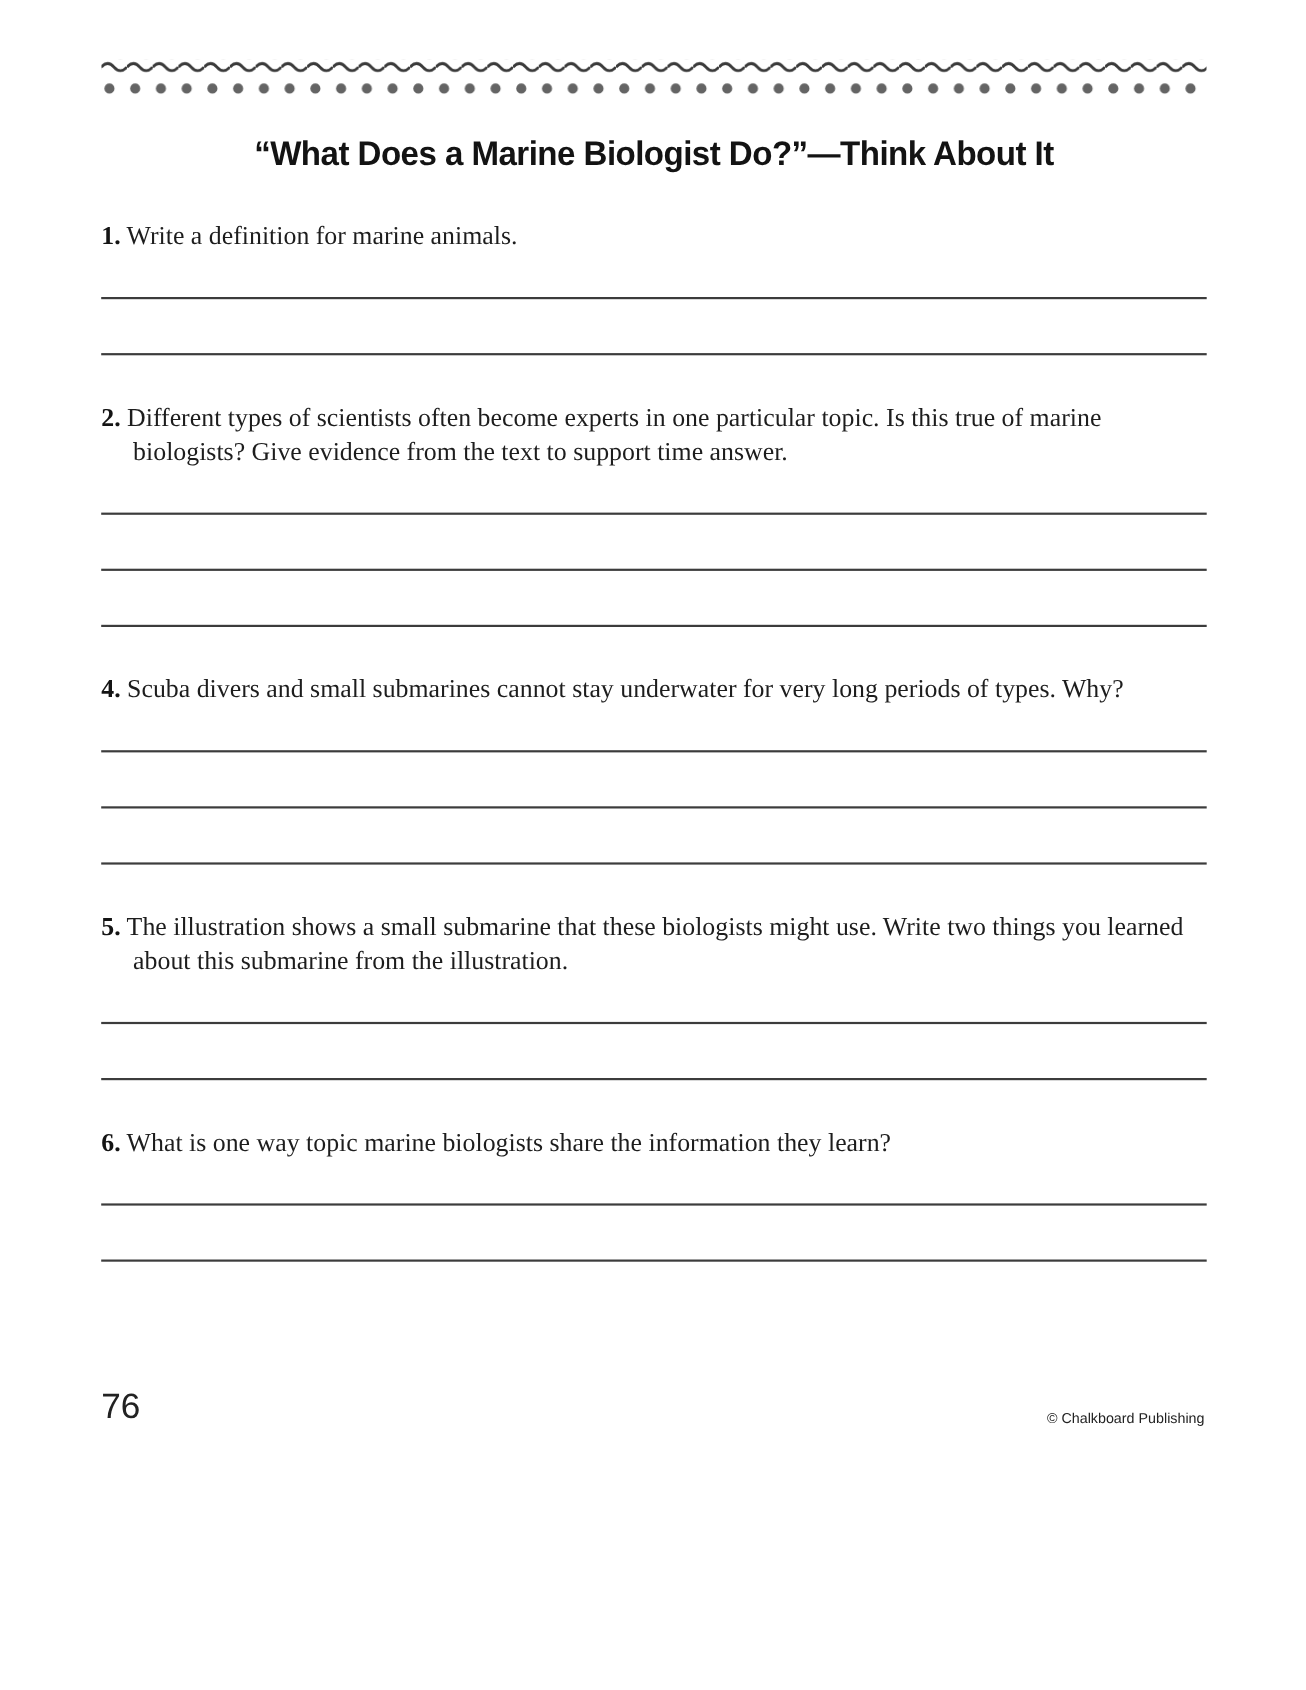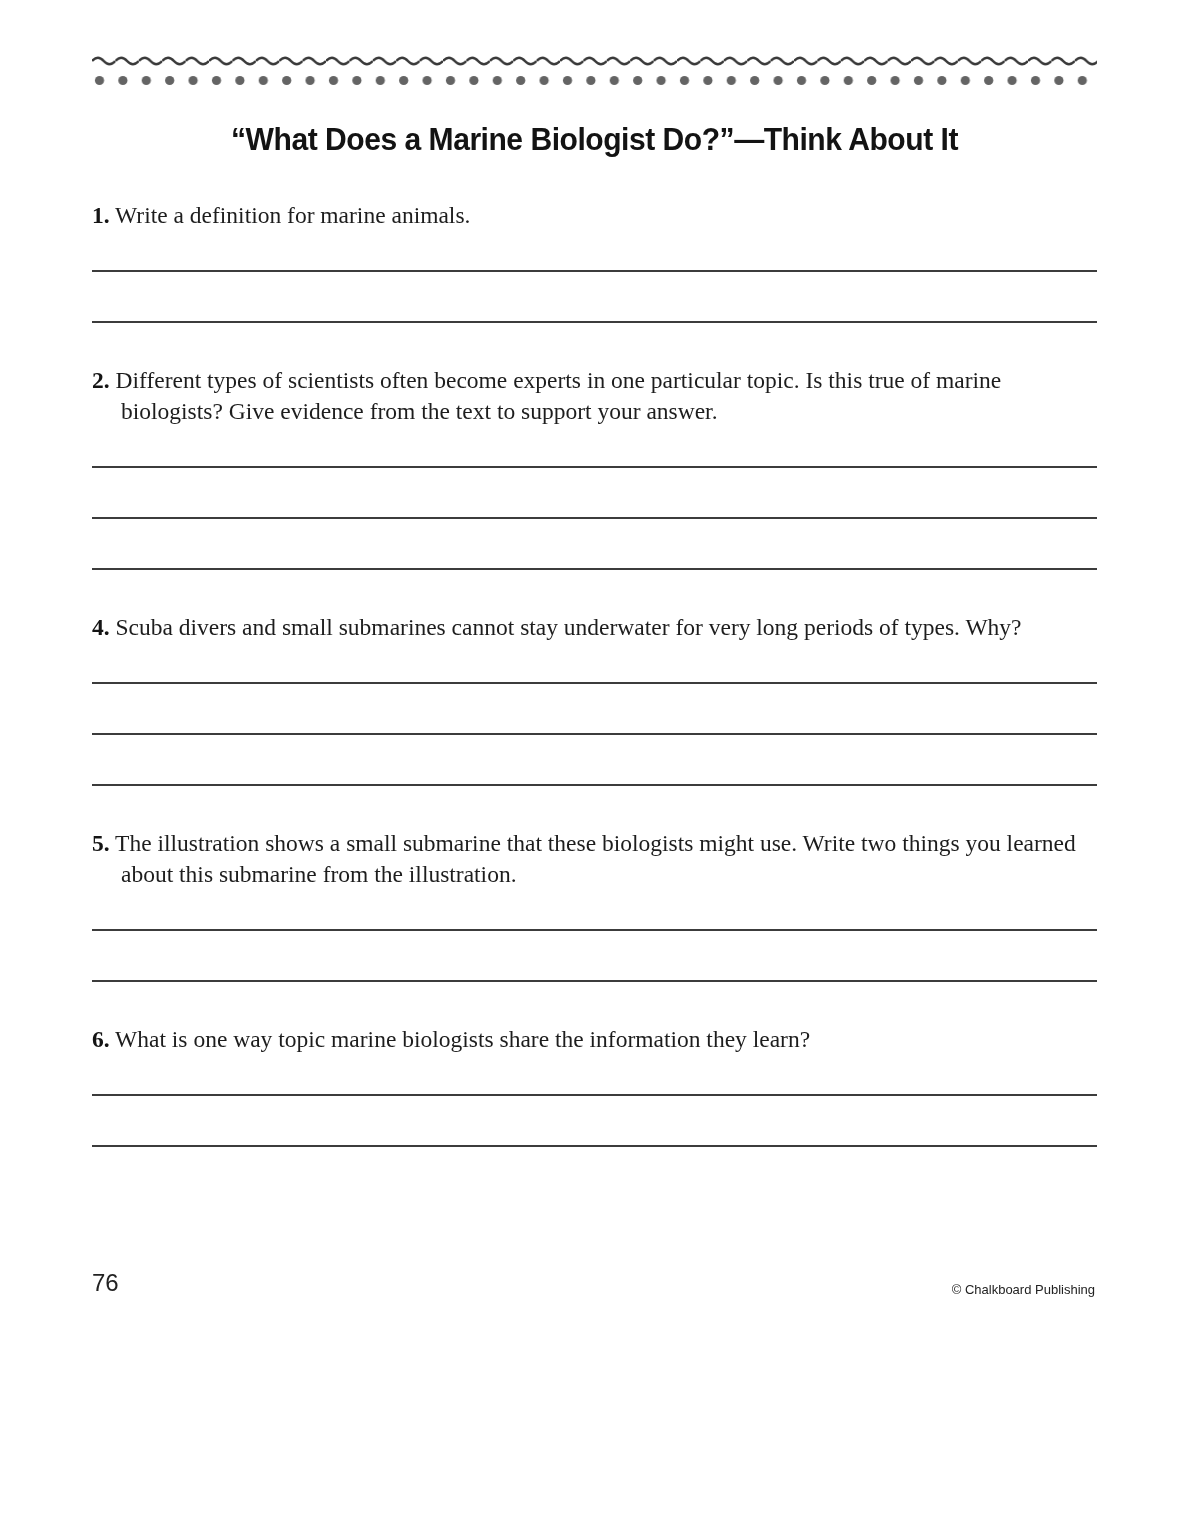"Different types of scientists often" span { text: your -> time }
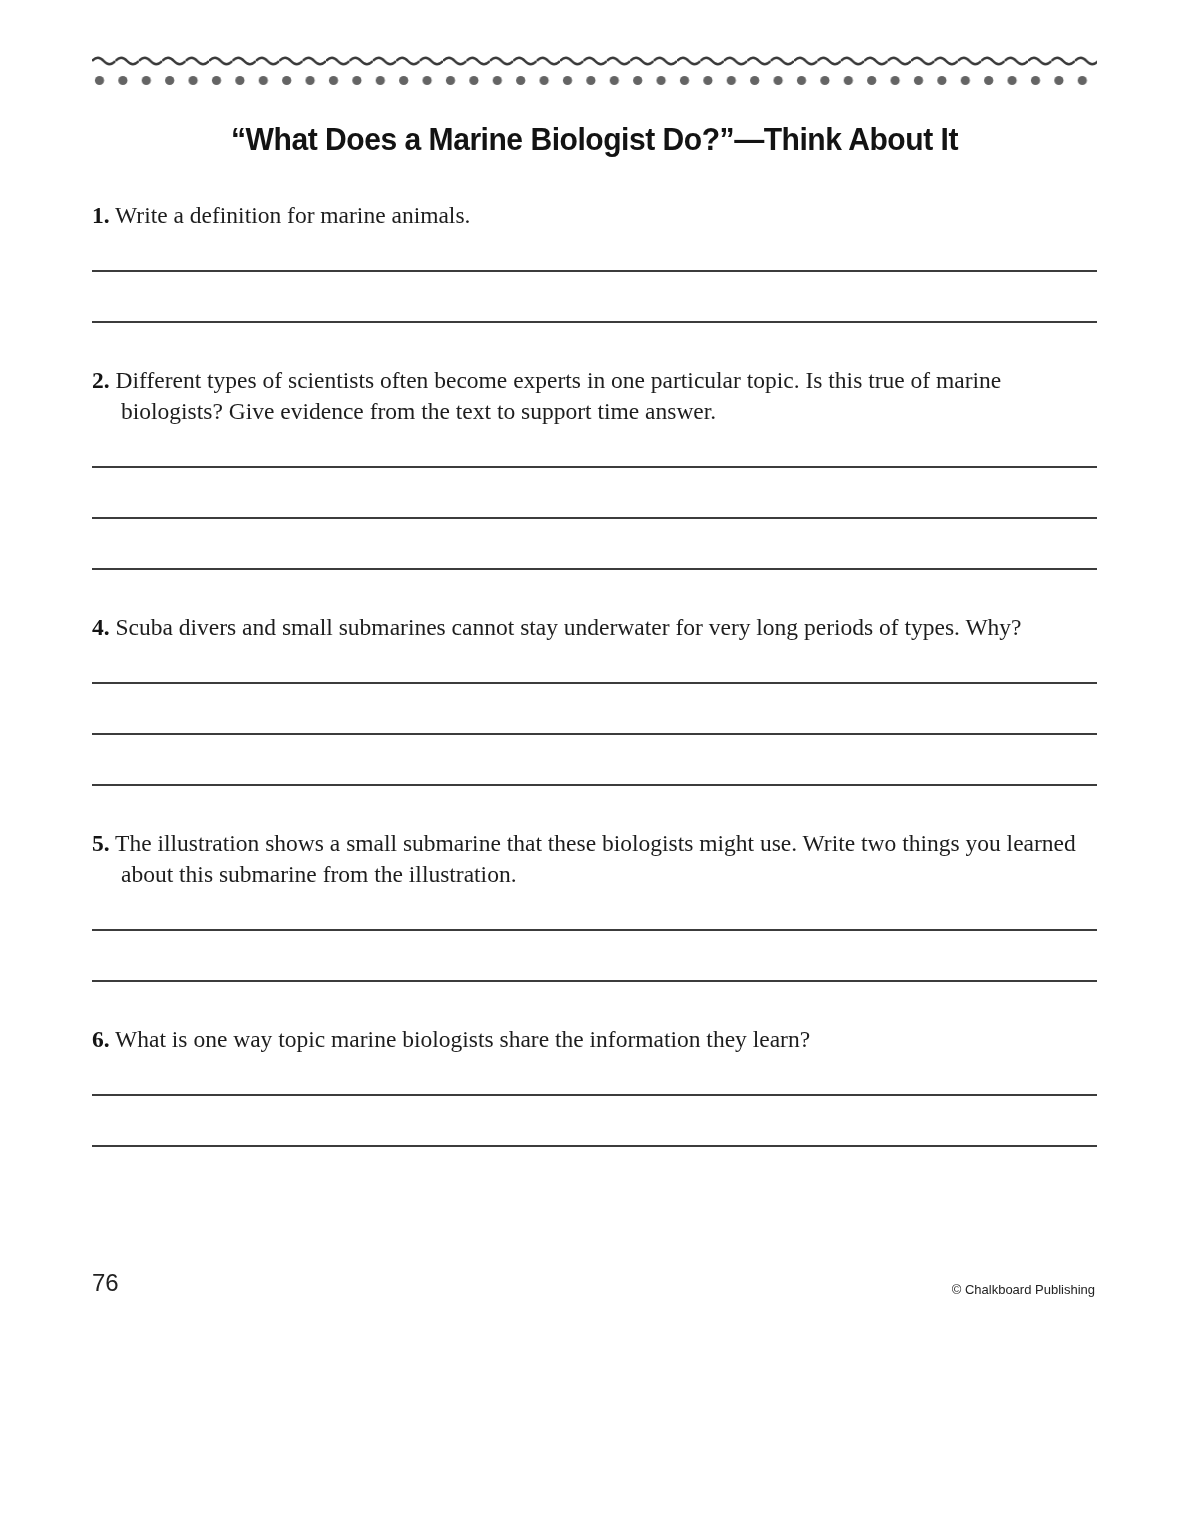"76" .page-number { font-size: 24px -> 32px }
